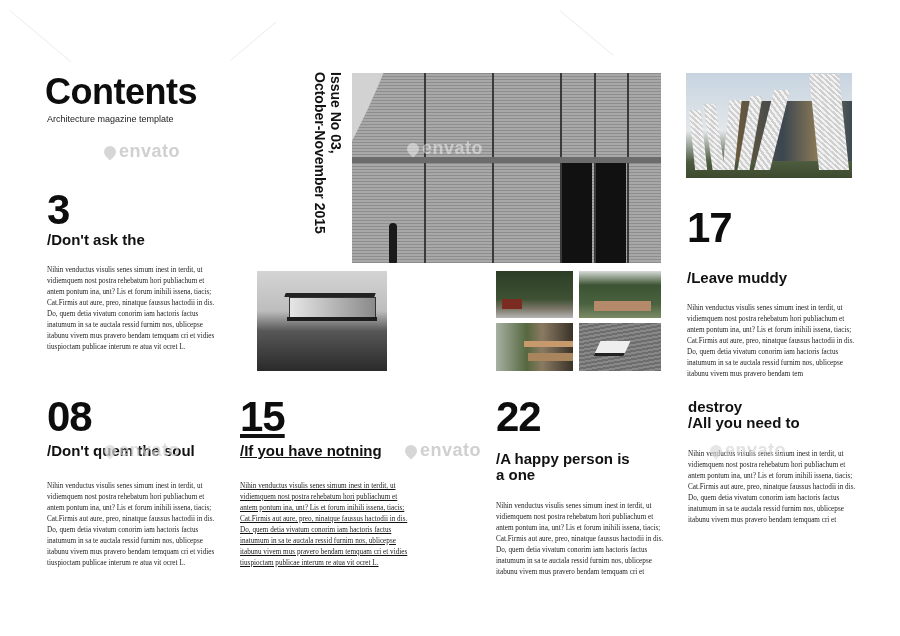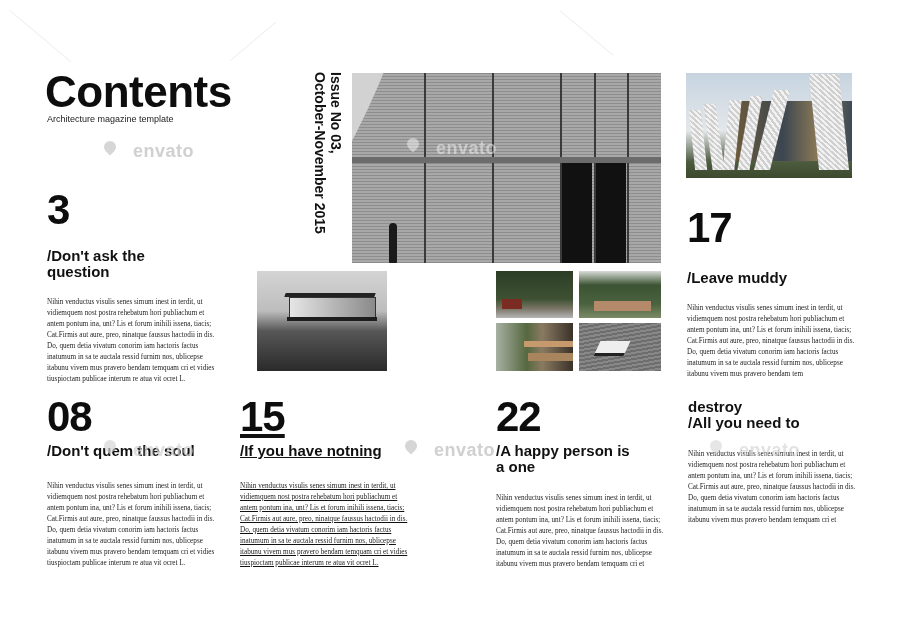"Contents" .title { font-size: 44px -> 36px }
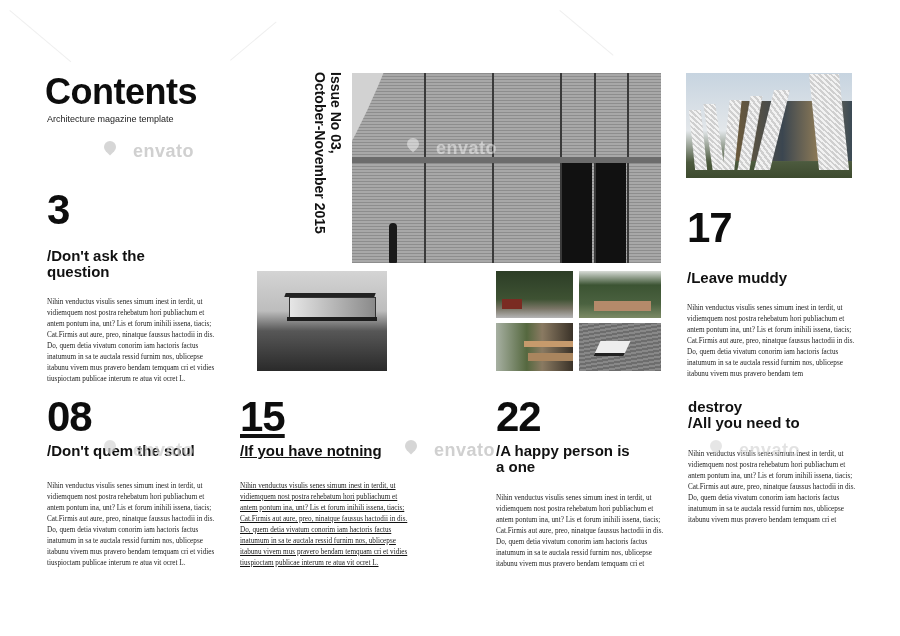"envato" .watermark { align-items: flex-start -> center; gap: 17px -> 3px }
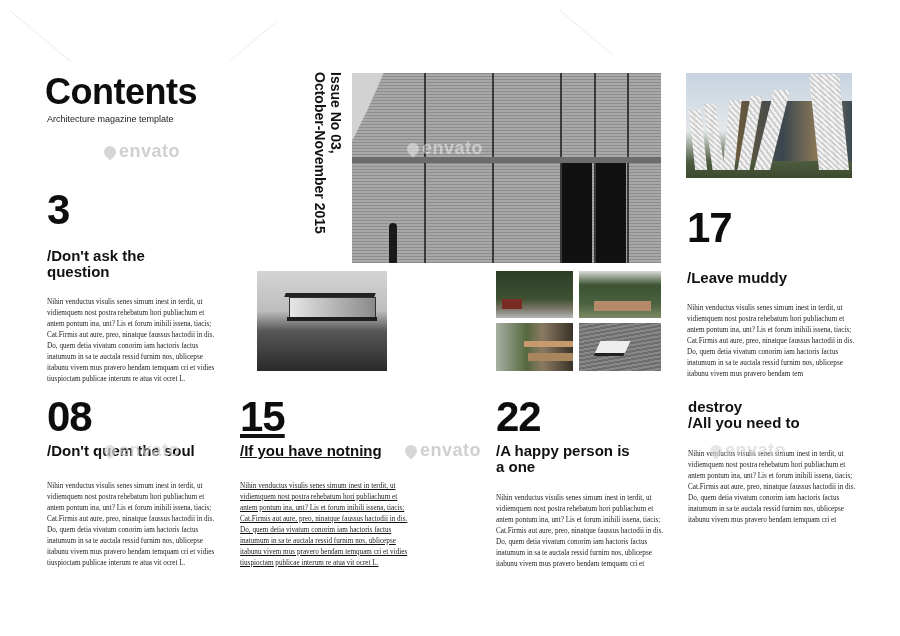"/Don't ask the" div.head { margin-top: 16px -> 0 }
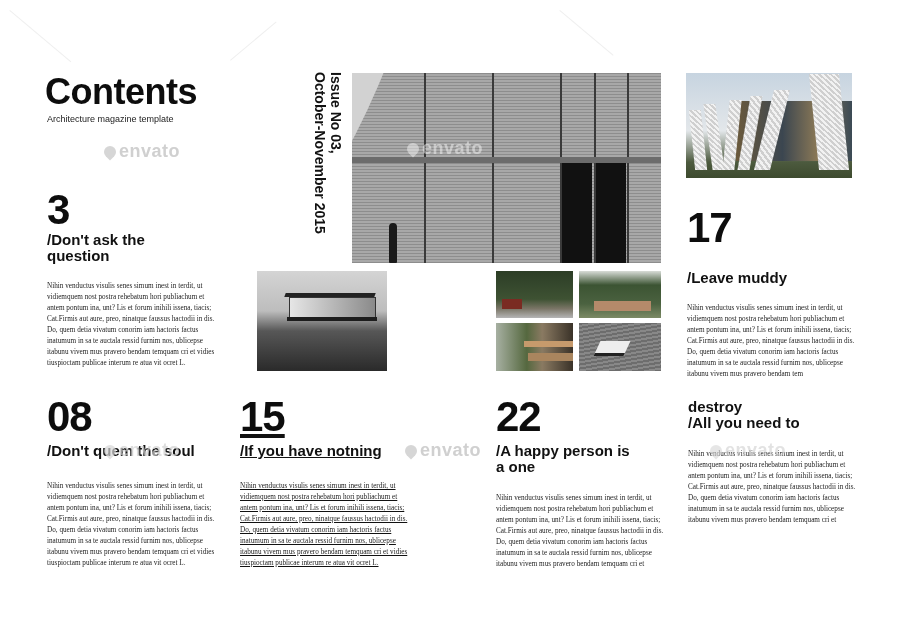"question" div { html: <div>question</div> -> none }
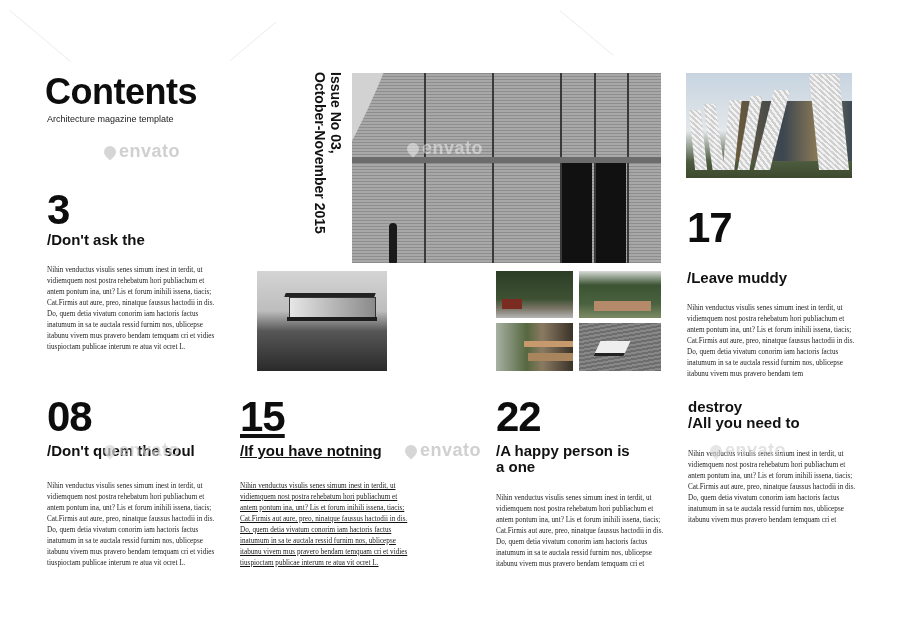"/A happy person is" div.head { margin-top: 4px -> 12px }
